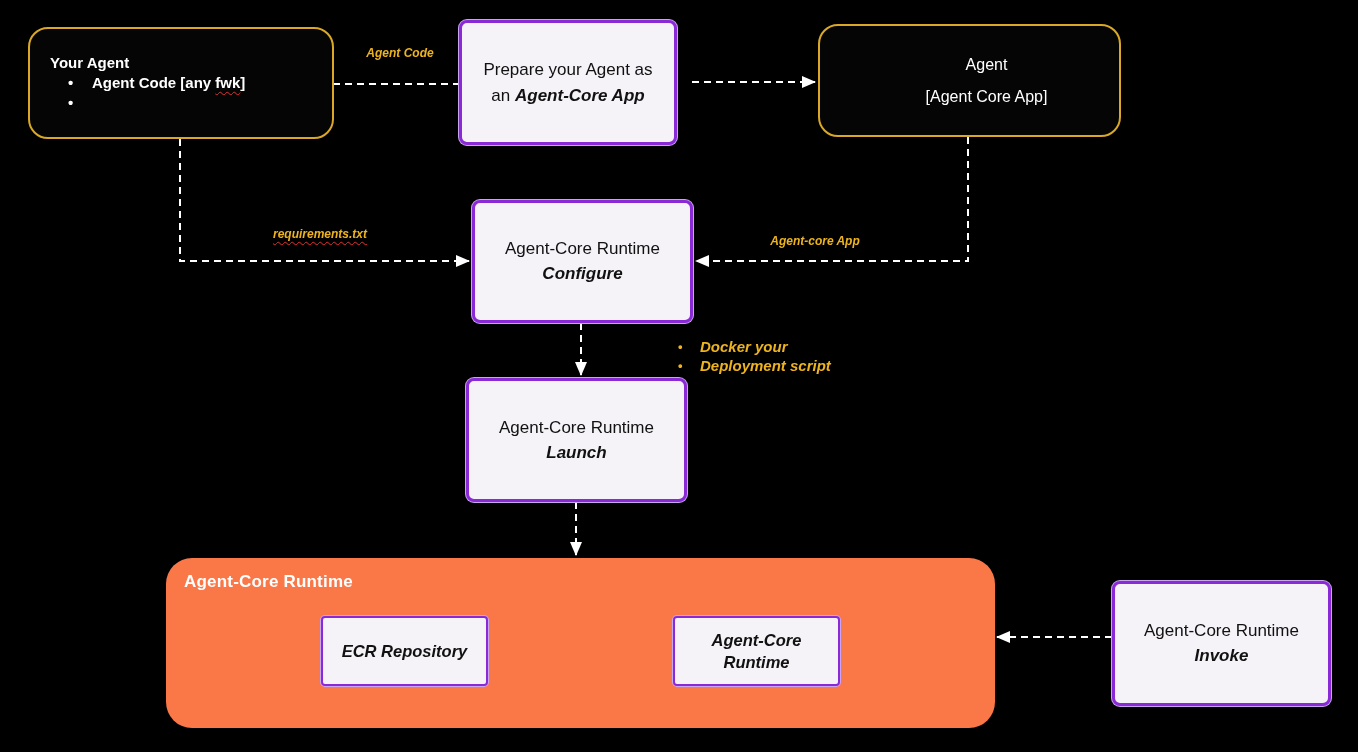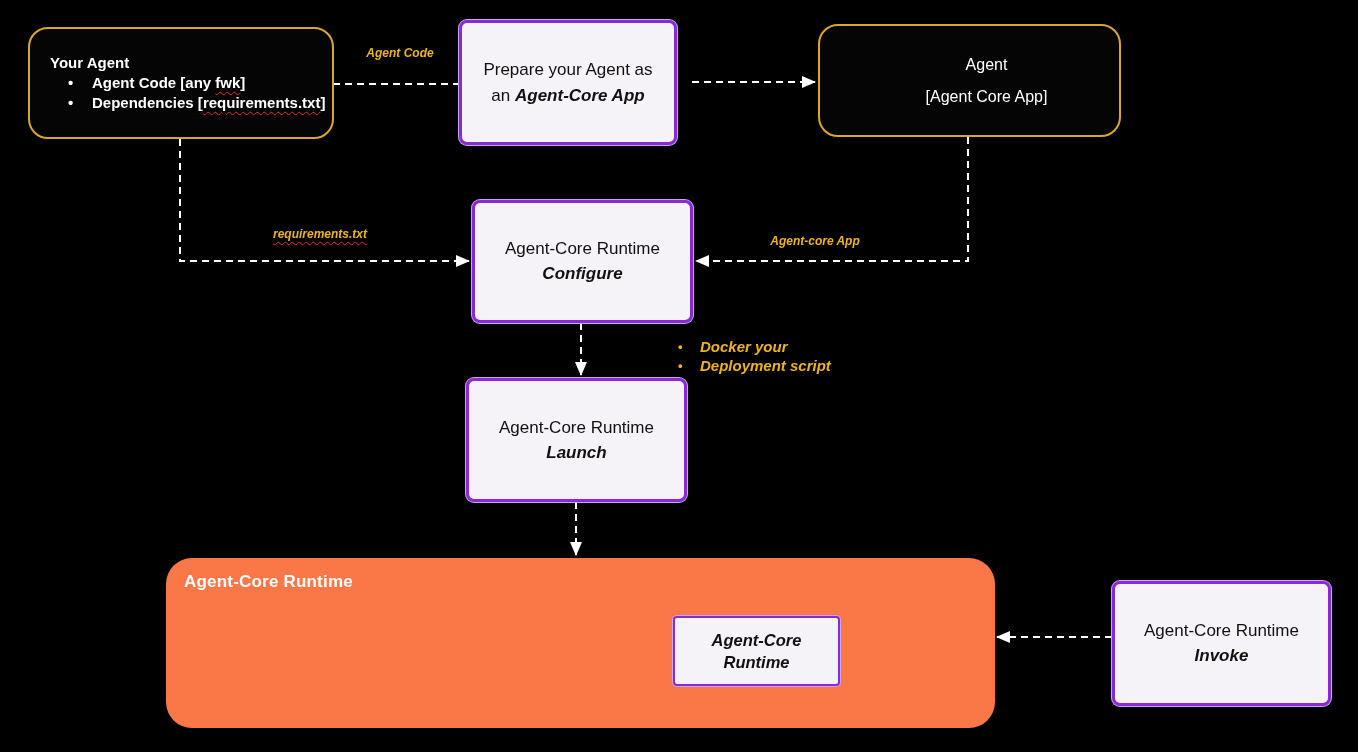"Dependencies [requirements.txt]" span { html: <span><span>Dependencies [</span><span>requirements.txt</span><span>]</span></span> -> none }
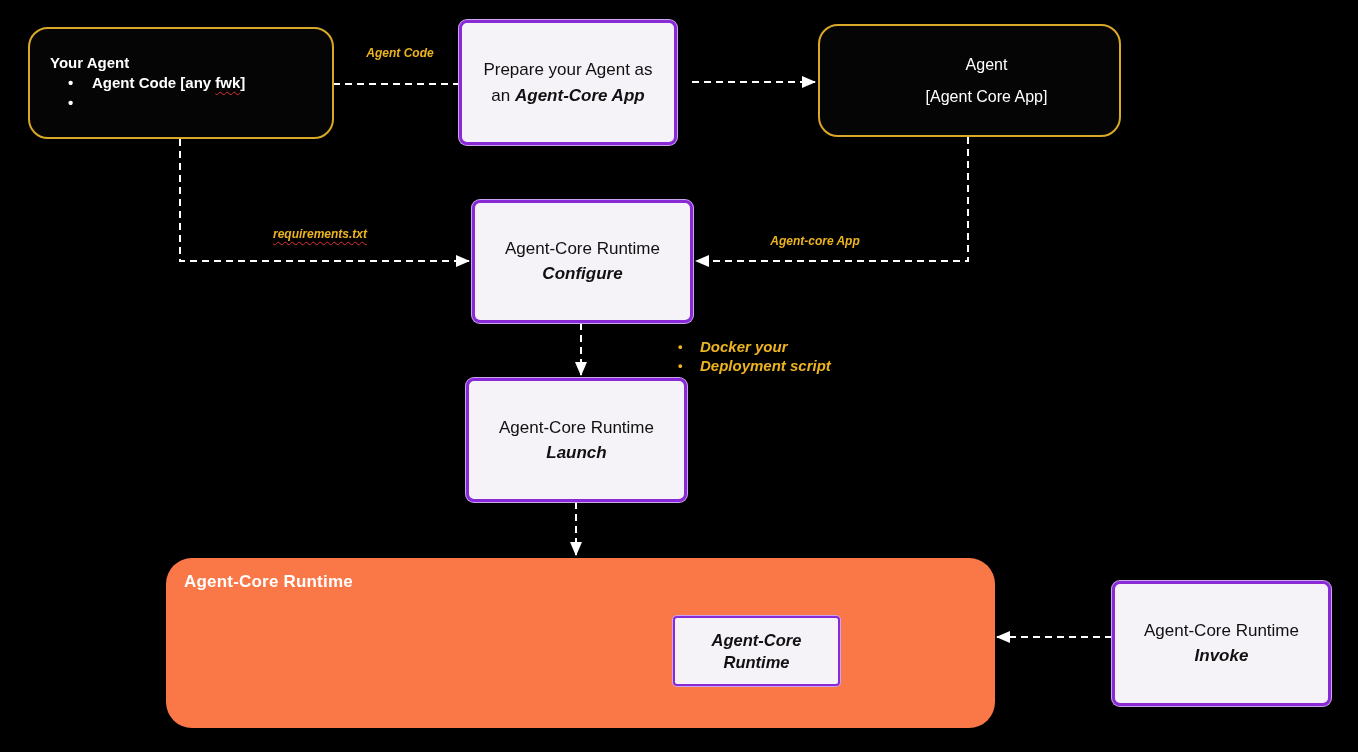"ECR Repository" div.node { html: none -> <div> <div>ECR Repository</div> </div> }
